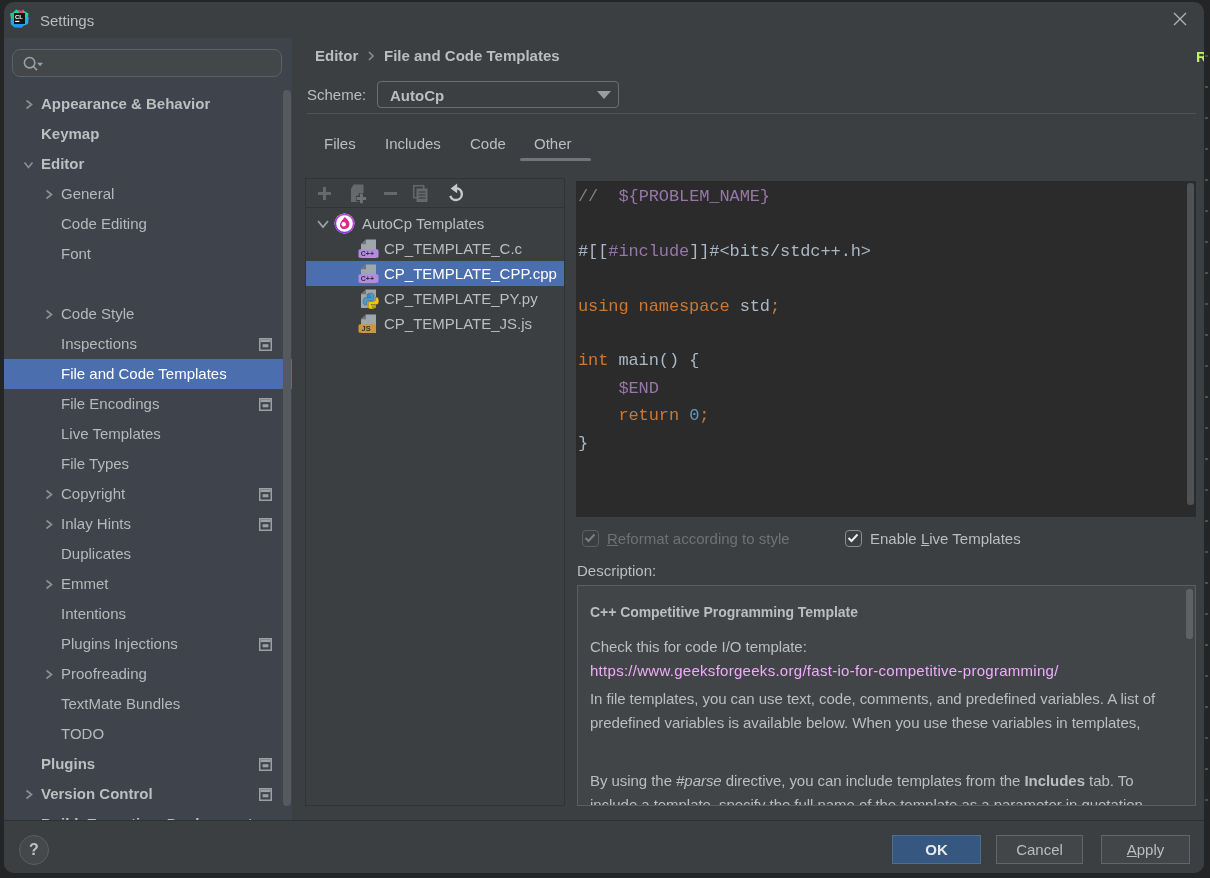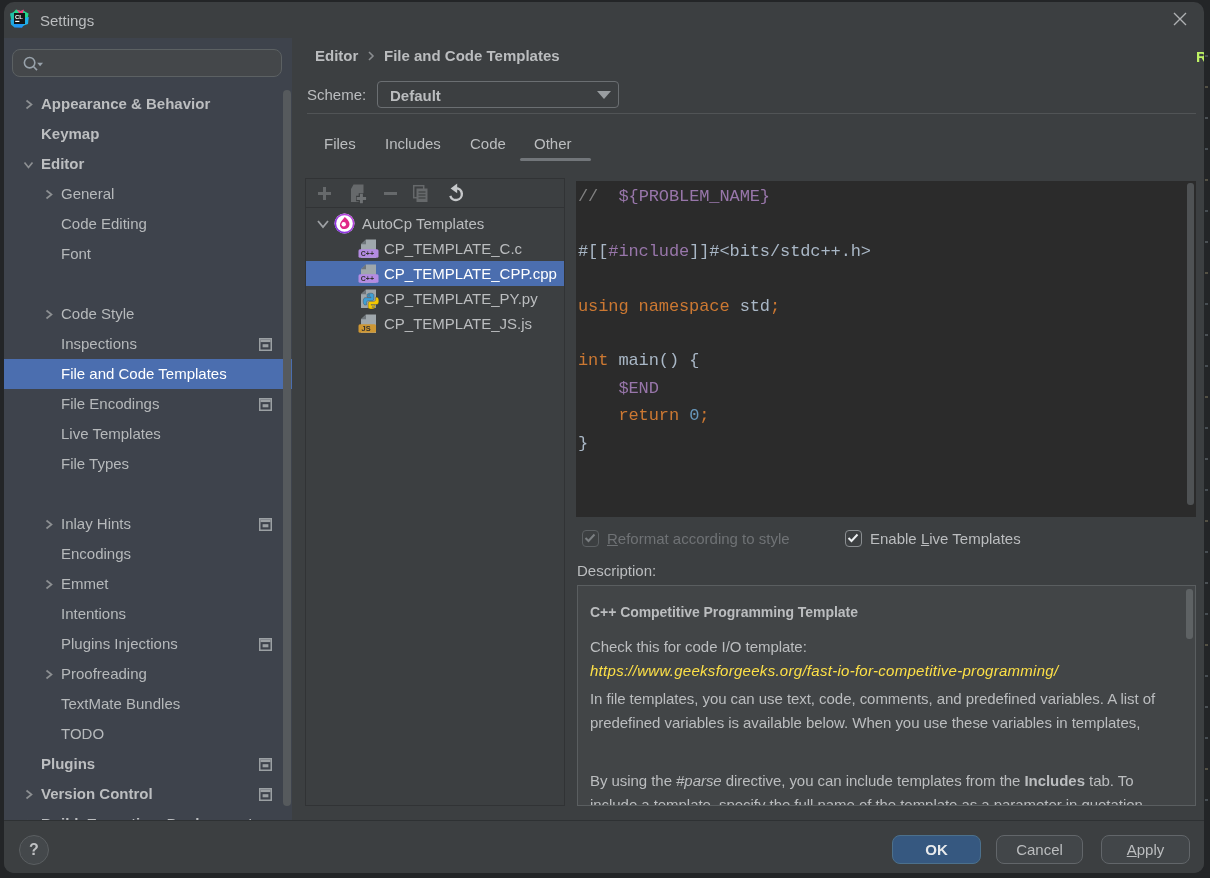"Default" div.txt { text: Default -> AutoCp }
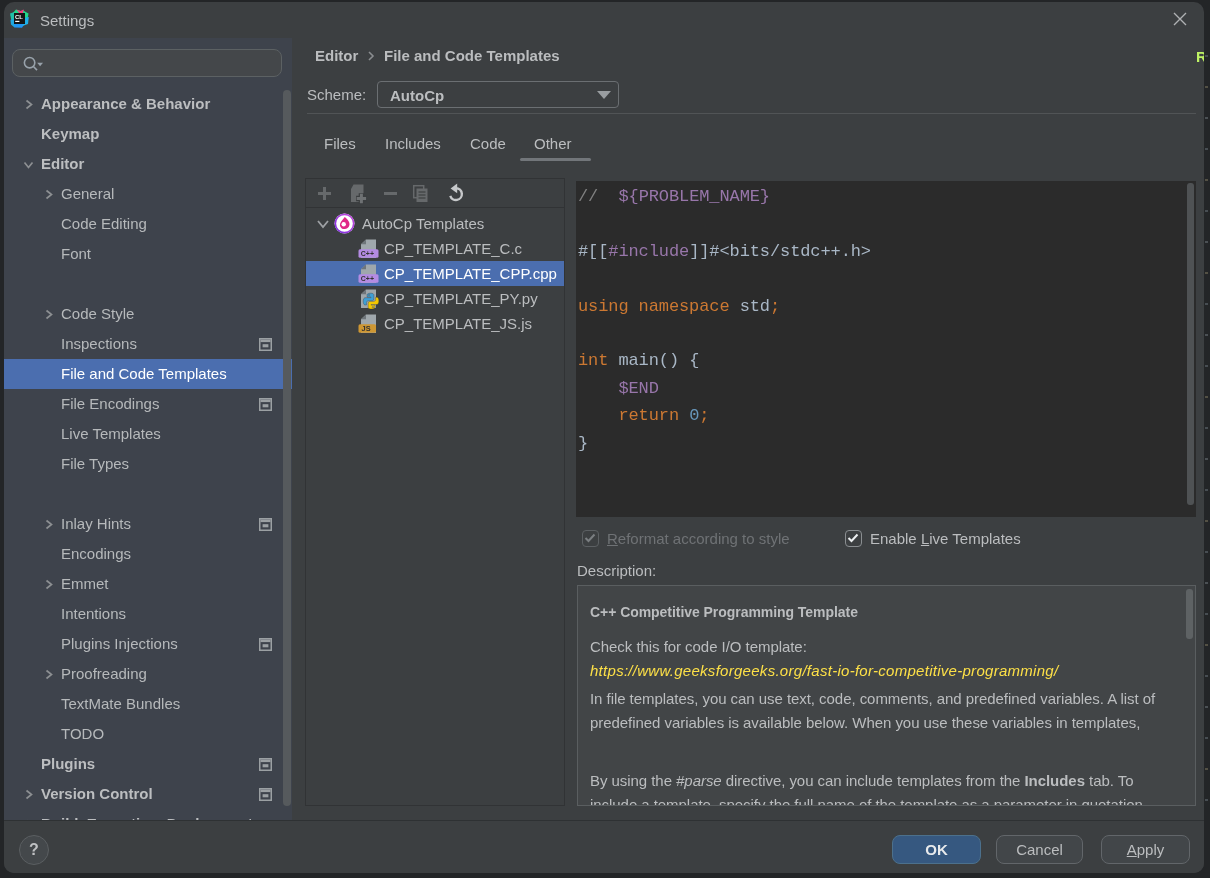"Copyright" div.srow { html: none -> <div> <svg> <path></path> </svg> <span>Copyright</span> <svg> <rect></rect> <rect></rect> <rect></rect> </svg> </div> }
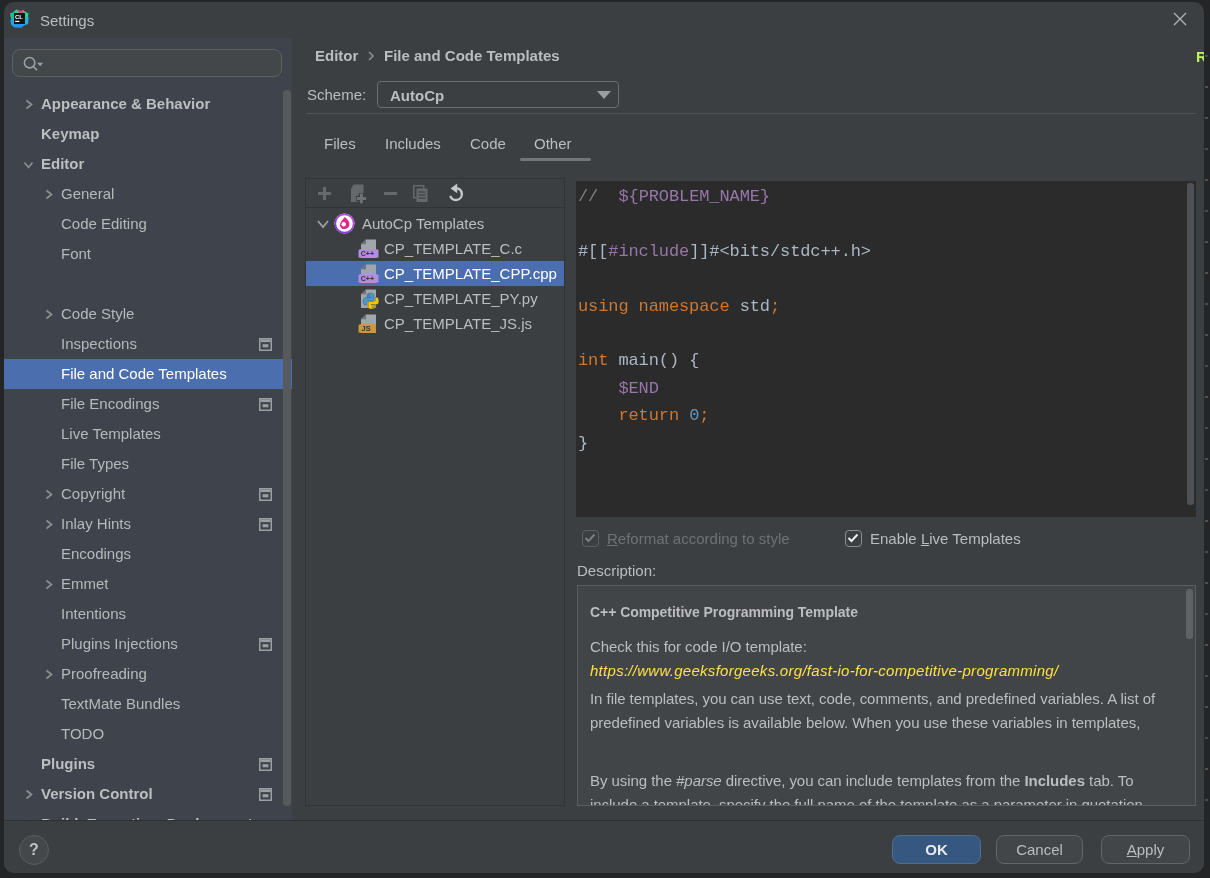"Encodings" span { text: Encodings -> Duplicates }
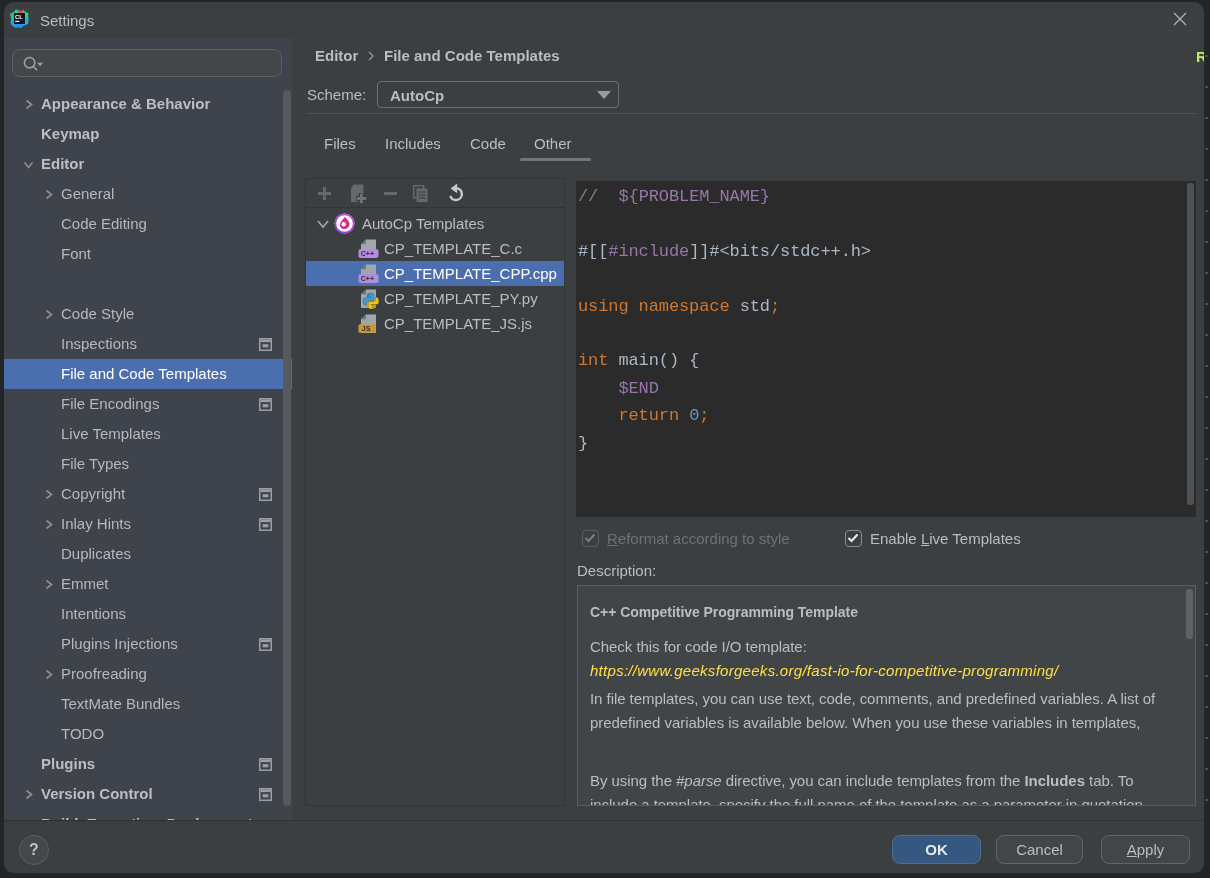"https://www.geeksforgeeks.org/fast-io-fo" span.lnk { color: #fde047 -> #f0abfc; font-style: italic -> none }
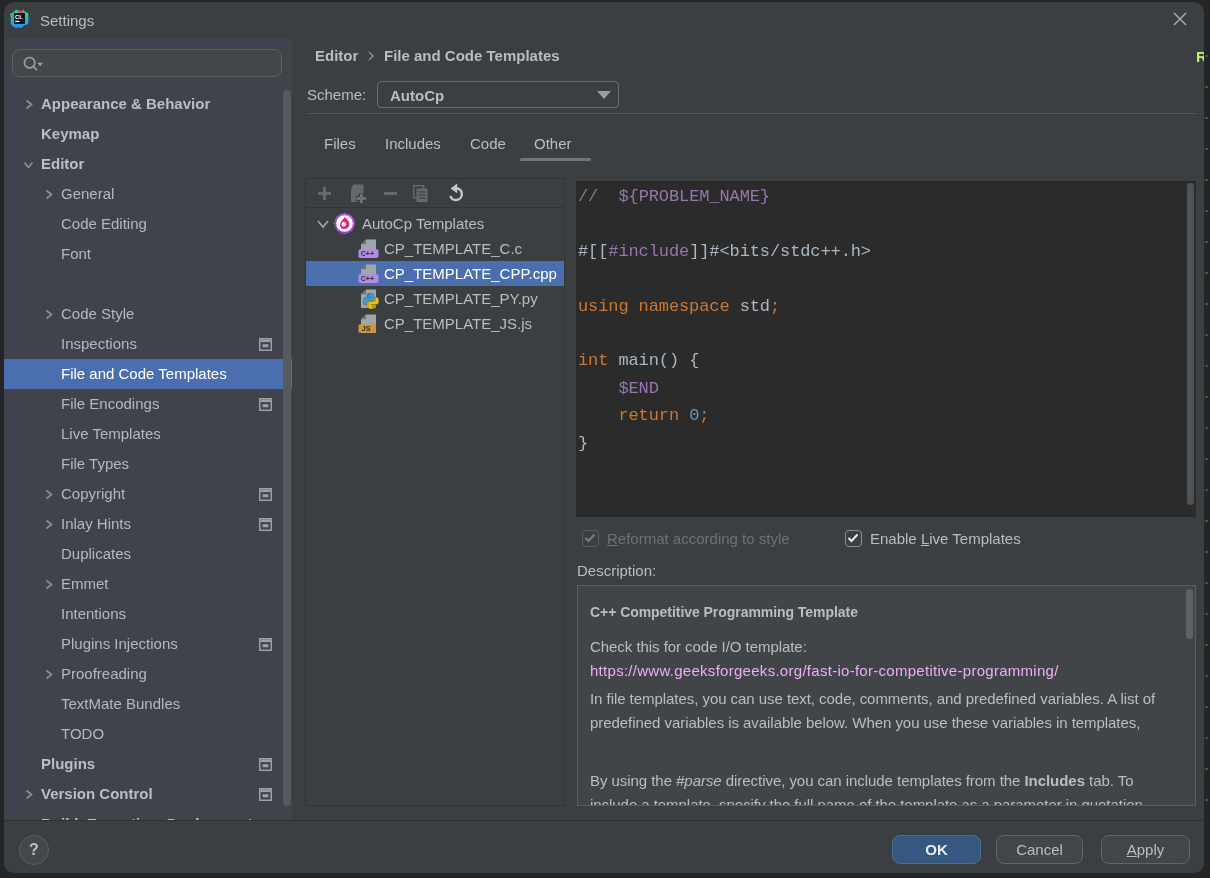"OK" .btn { border-radius: 8px -> 0 }
